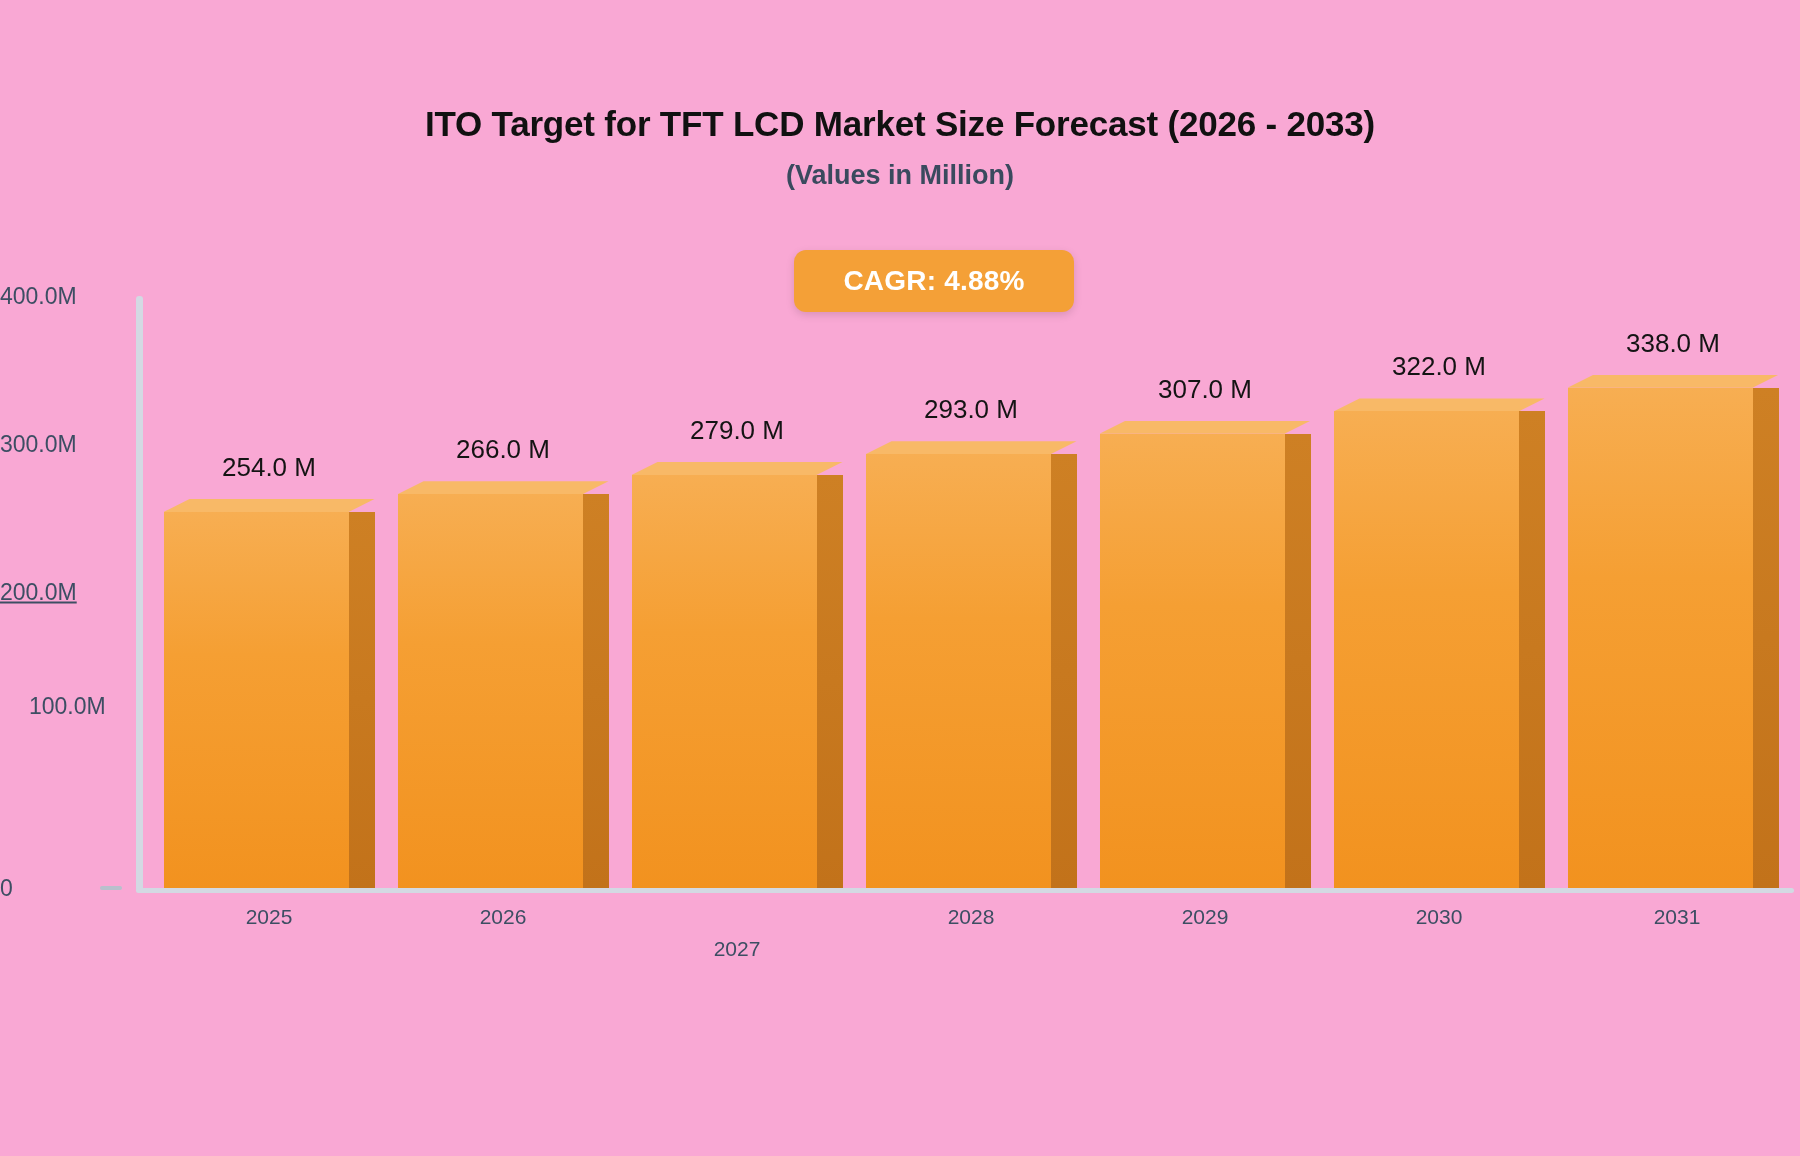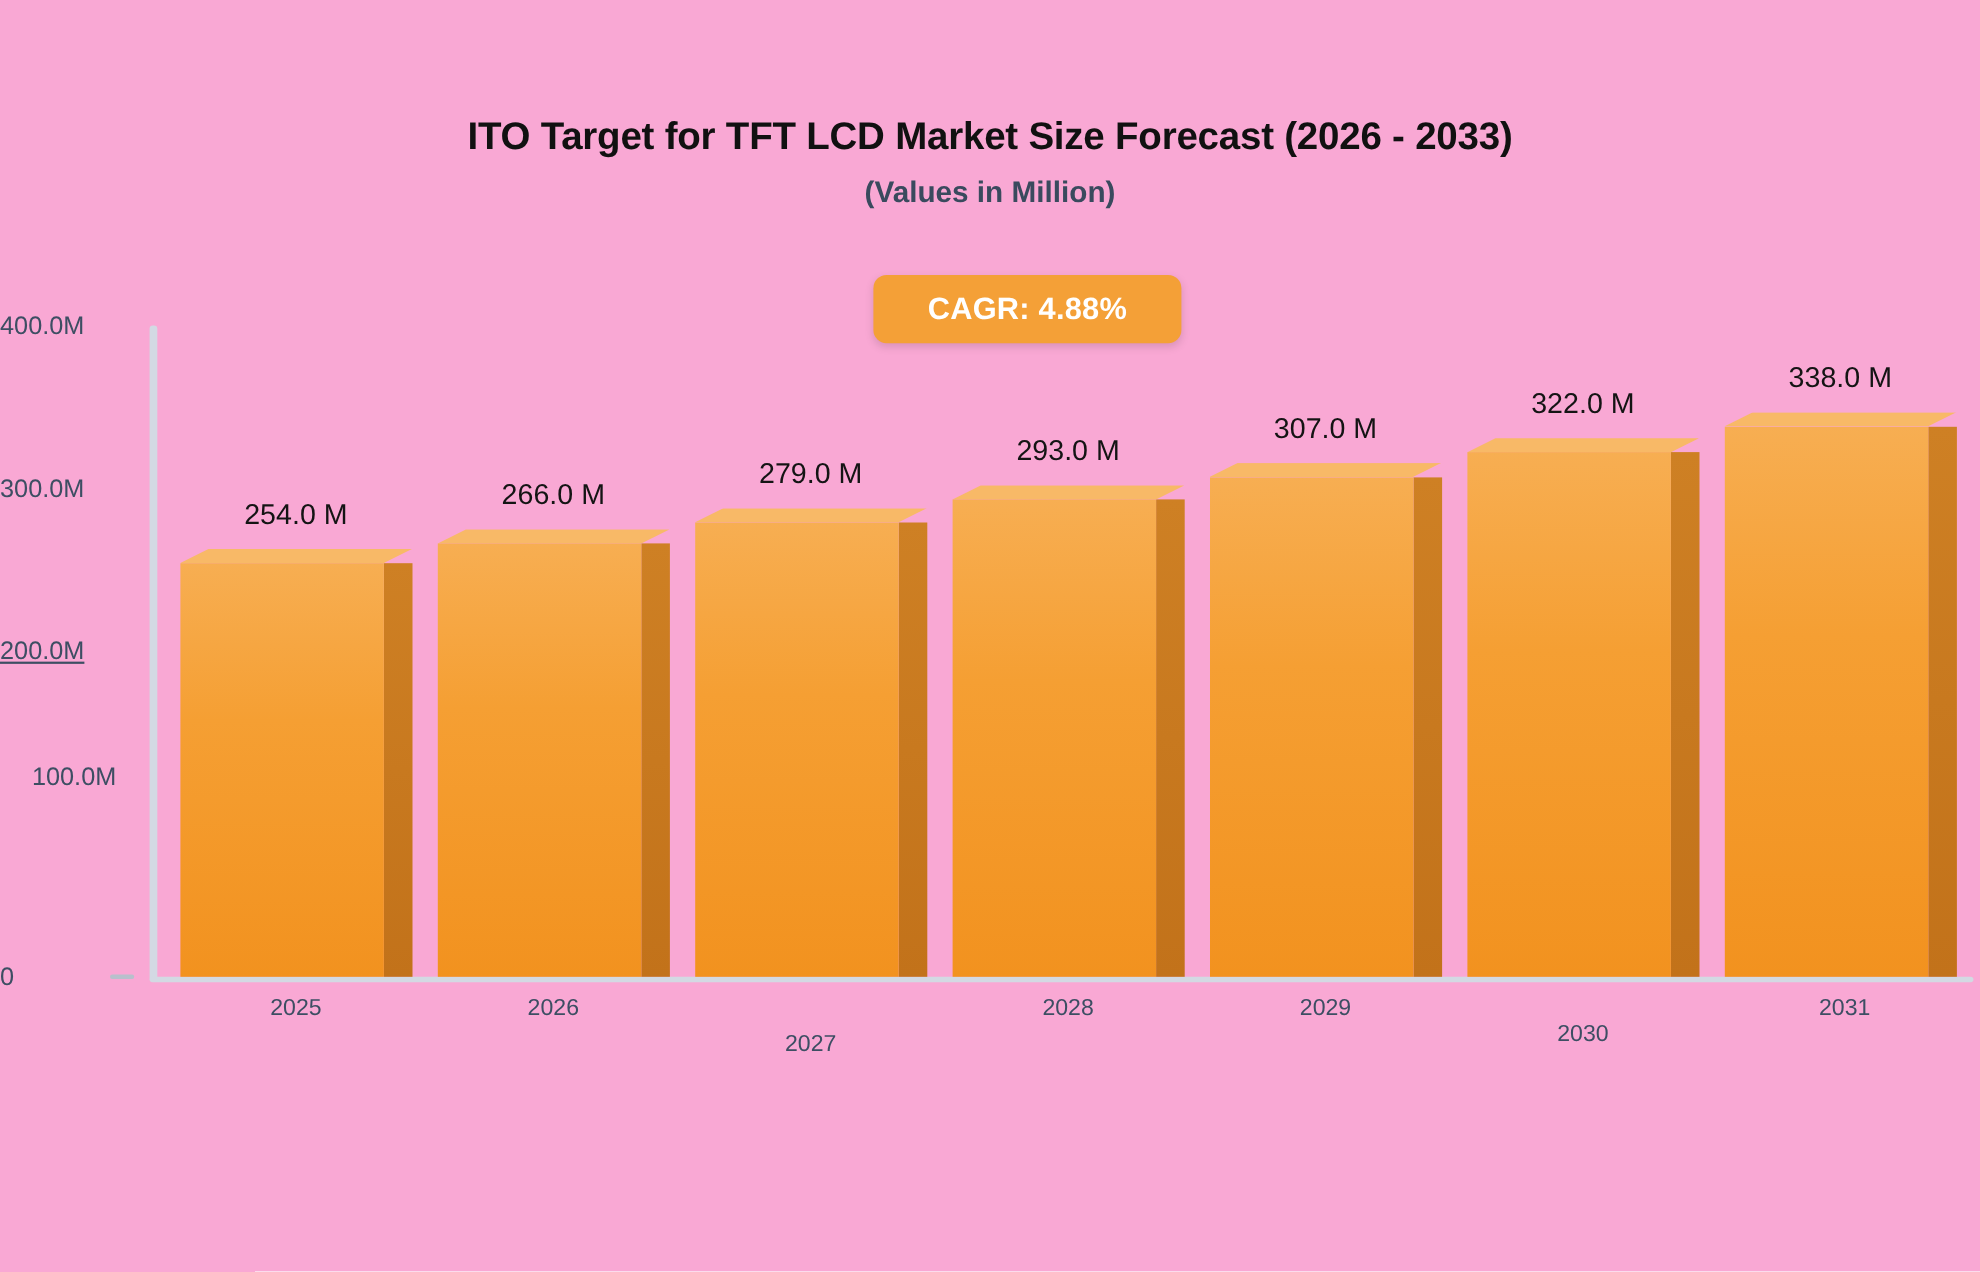"2030" div.x-label { margin-top: 23px -> none }
